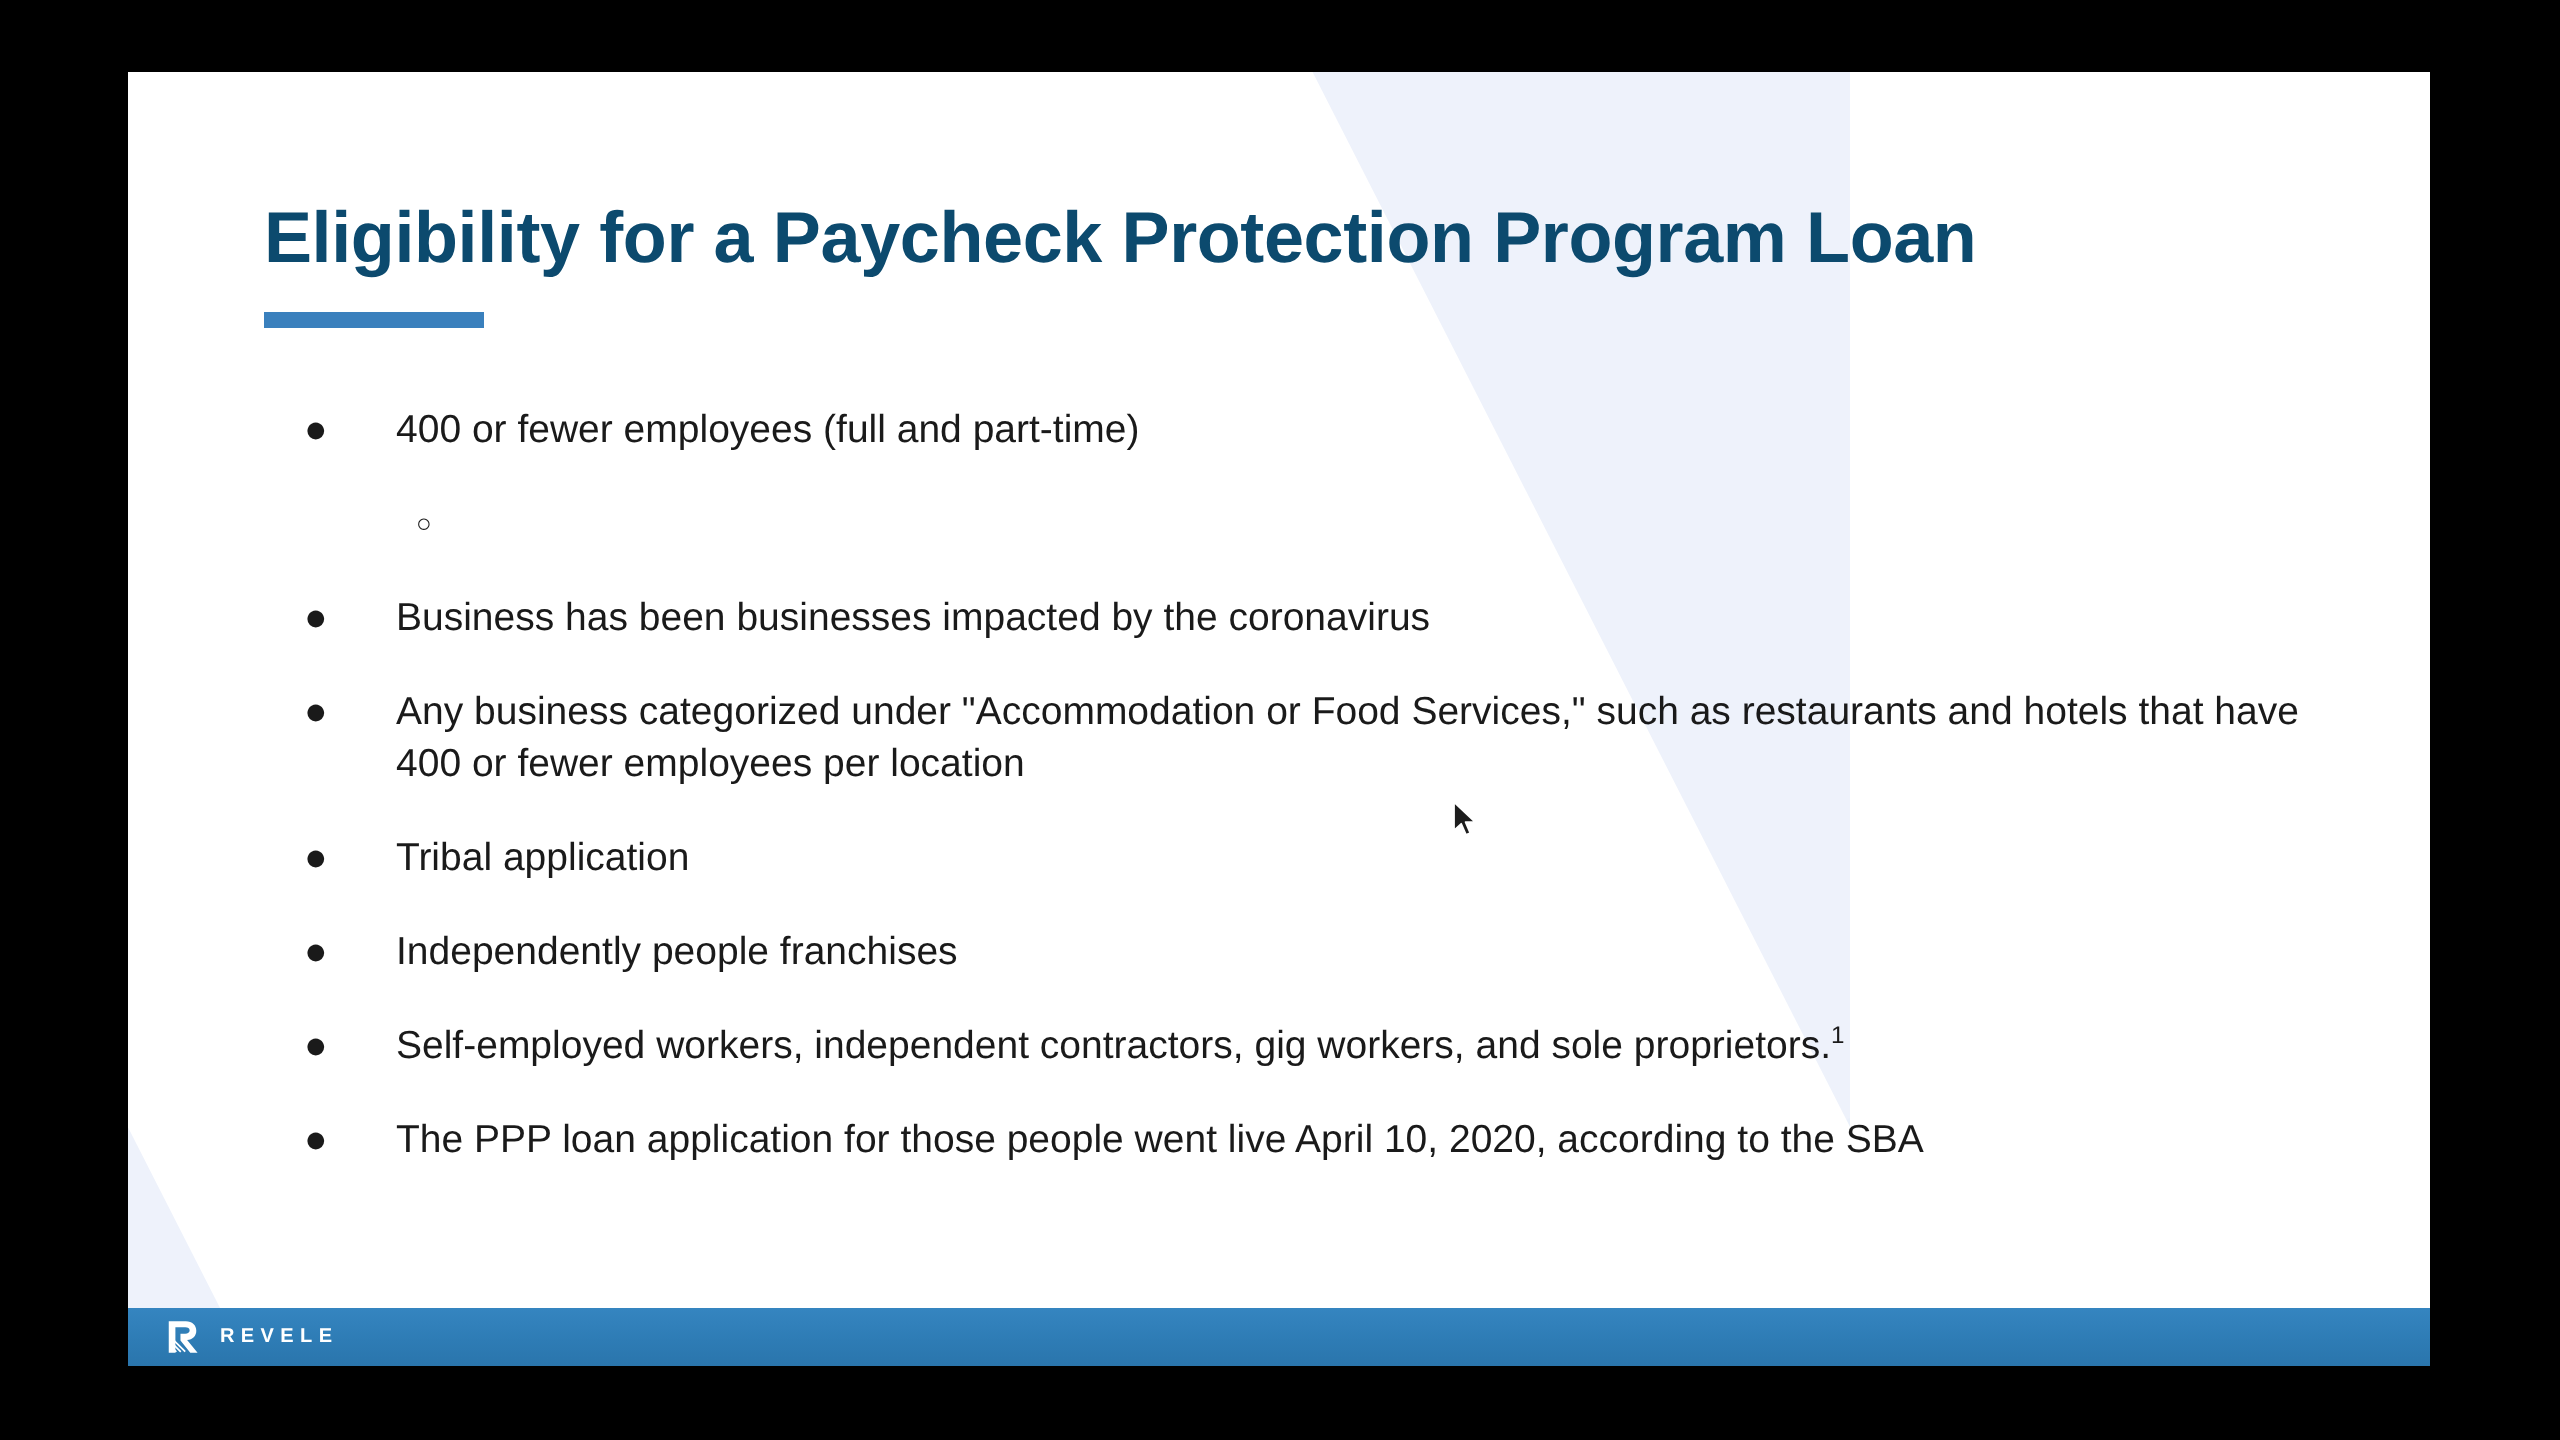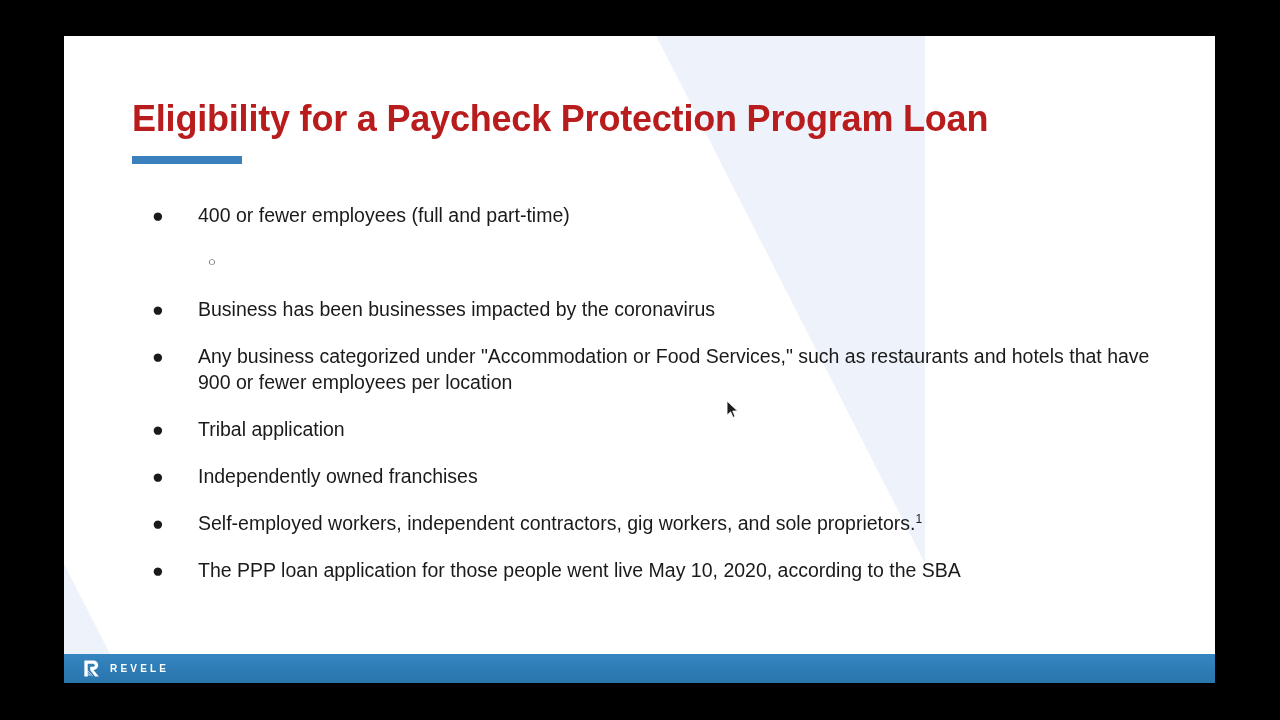"Eligibility for a Paycheck Protection" #slide-title { color: #b91c1c -> #0c4a6e }
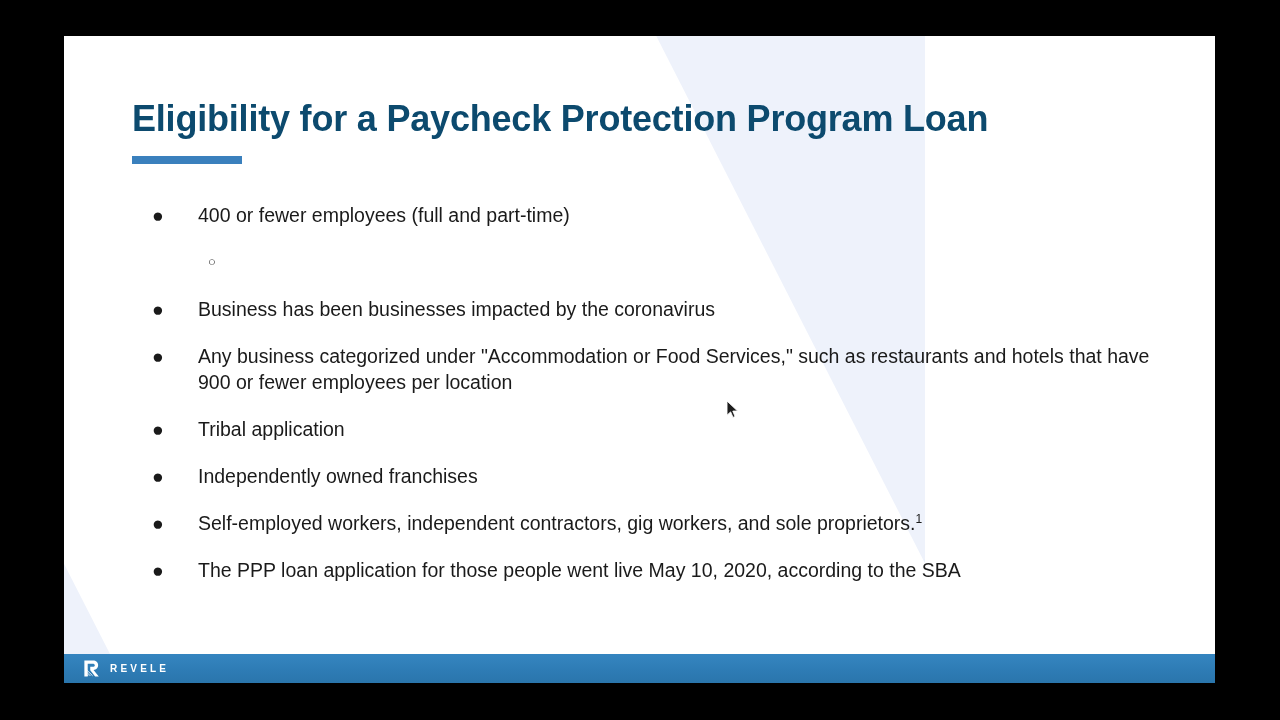"Any business categorized under" span.bullet-text { text: 900 -> 400 }
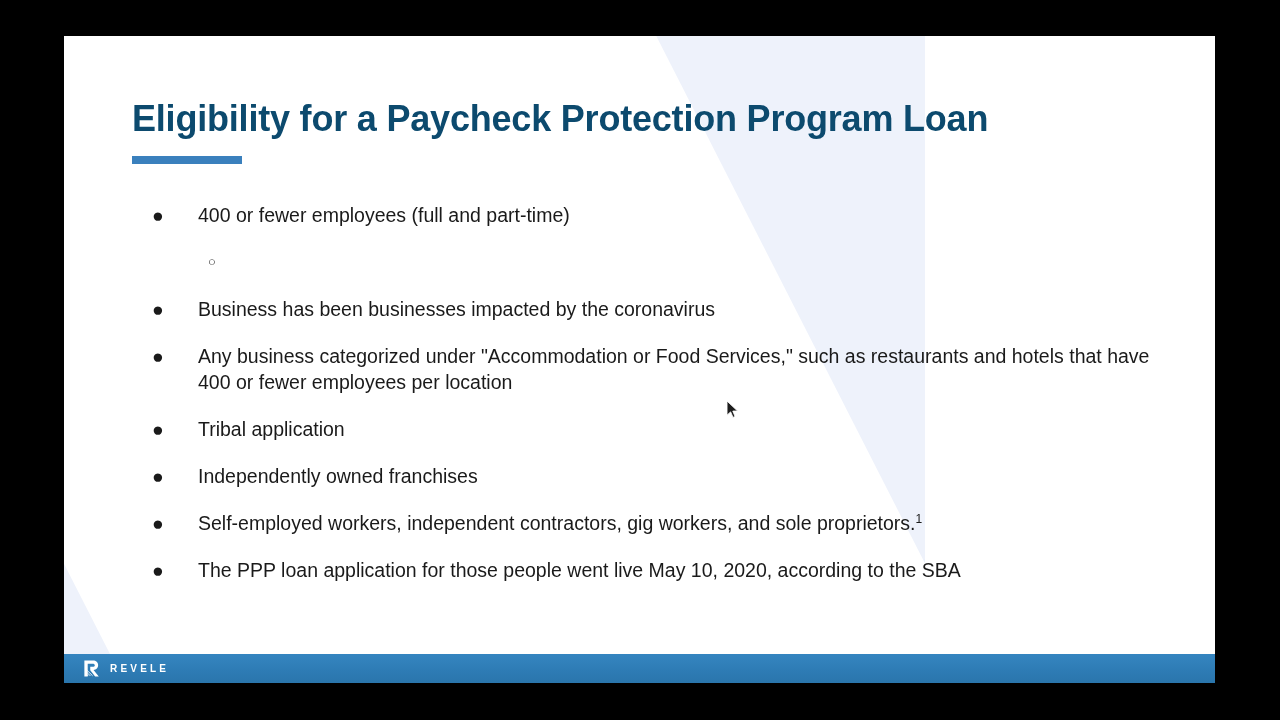"Independently owned franchises" span.bullet-text { text: owned -> people }
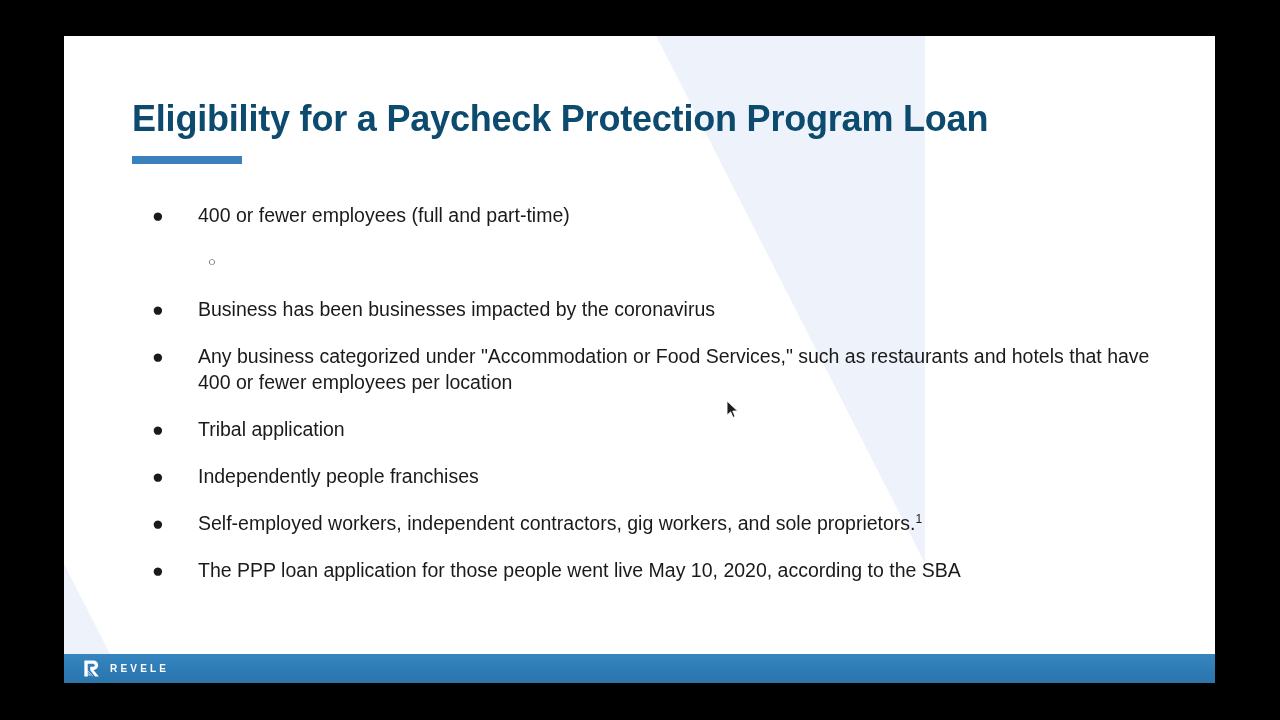"The PPP loan application for" span.bullet-text { text: May -> April }
